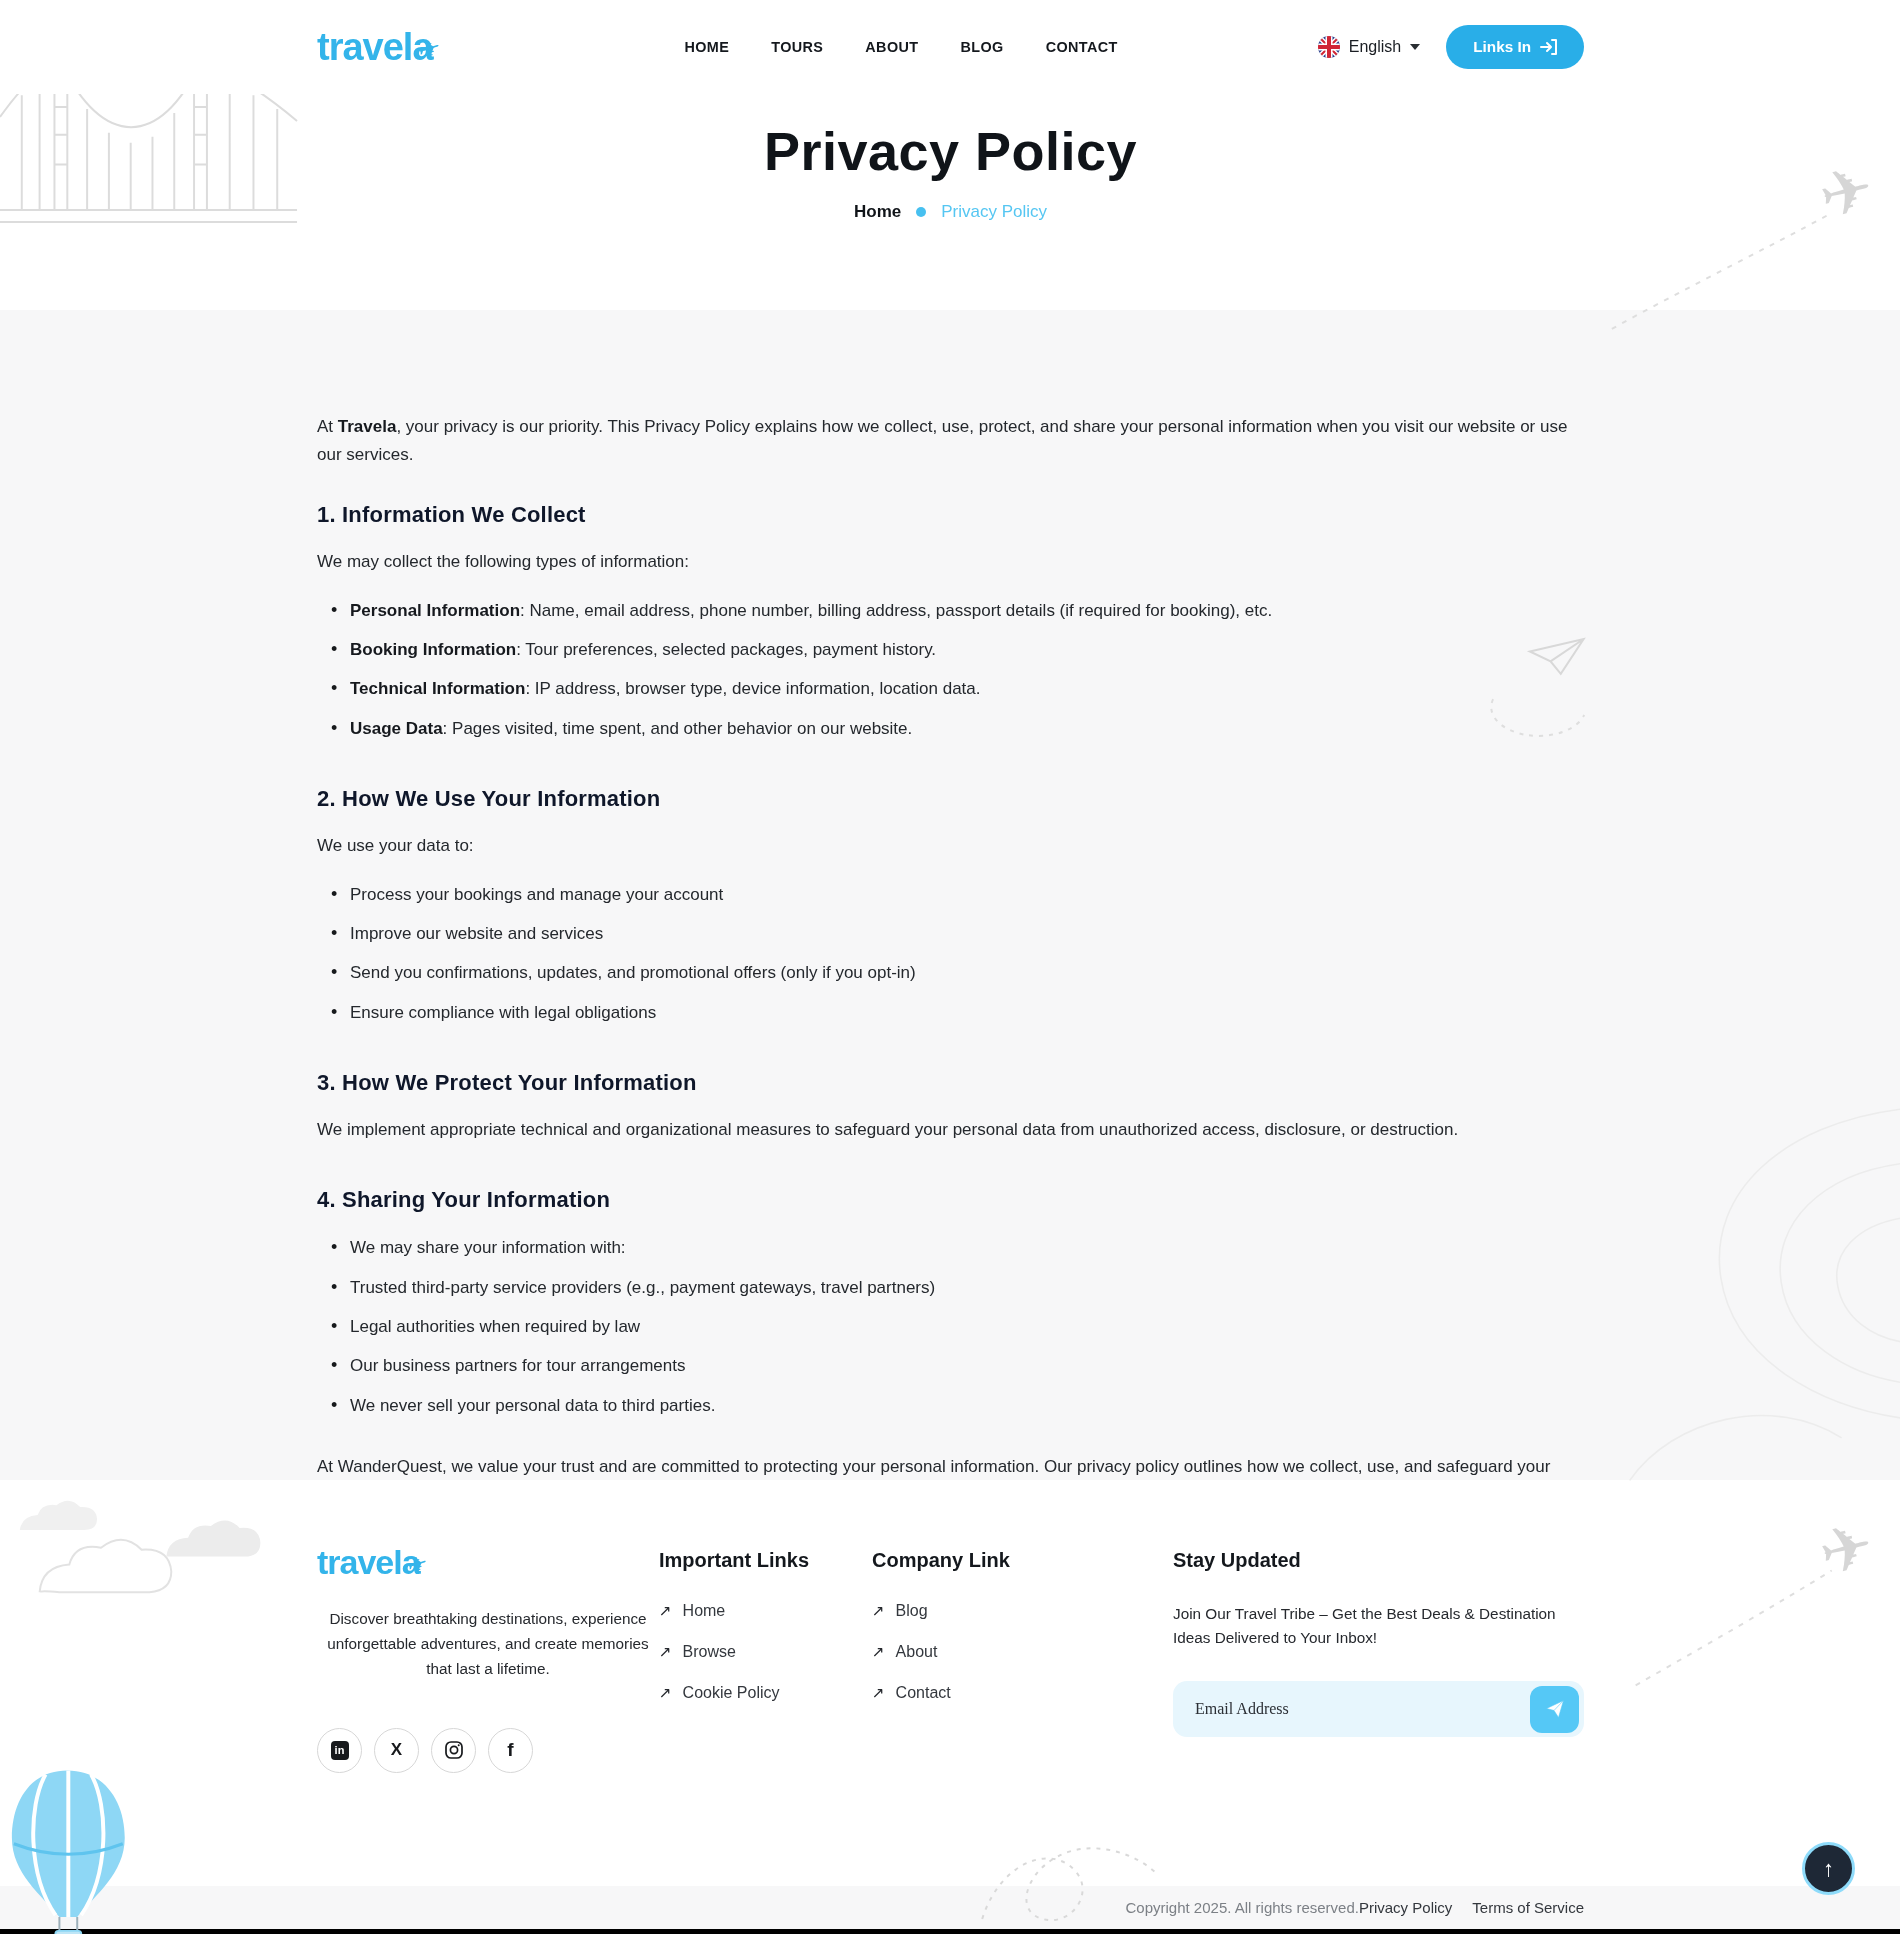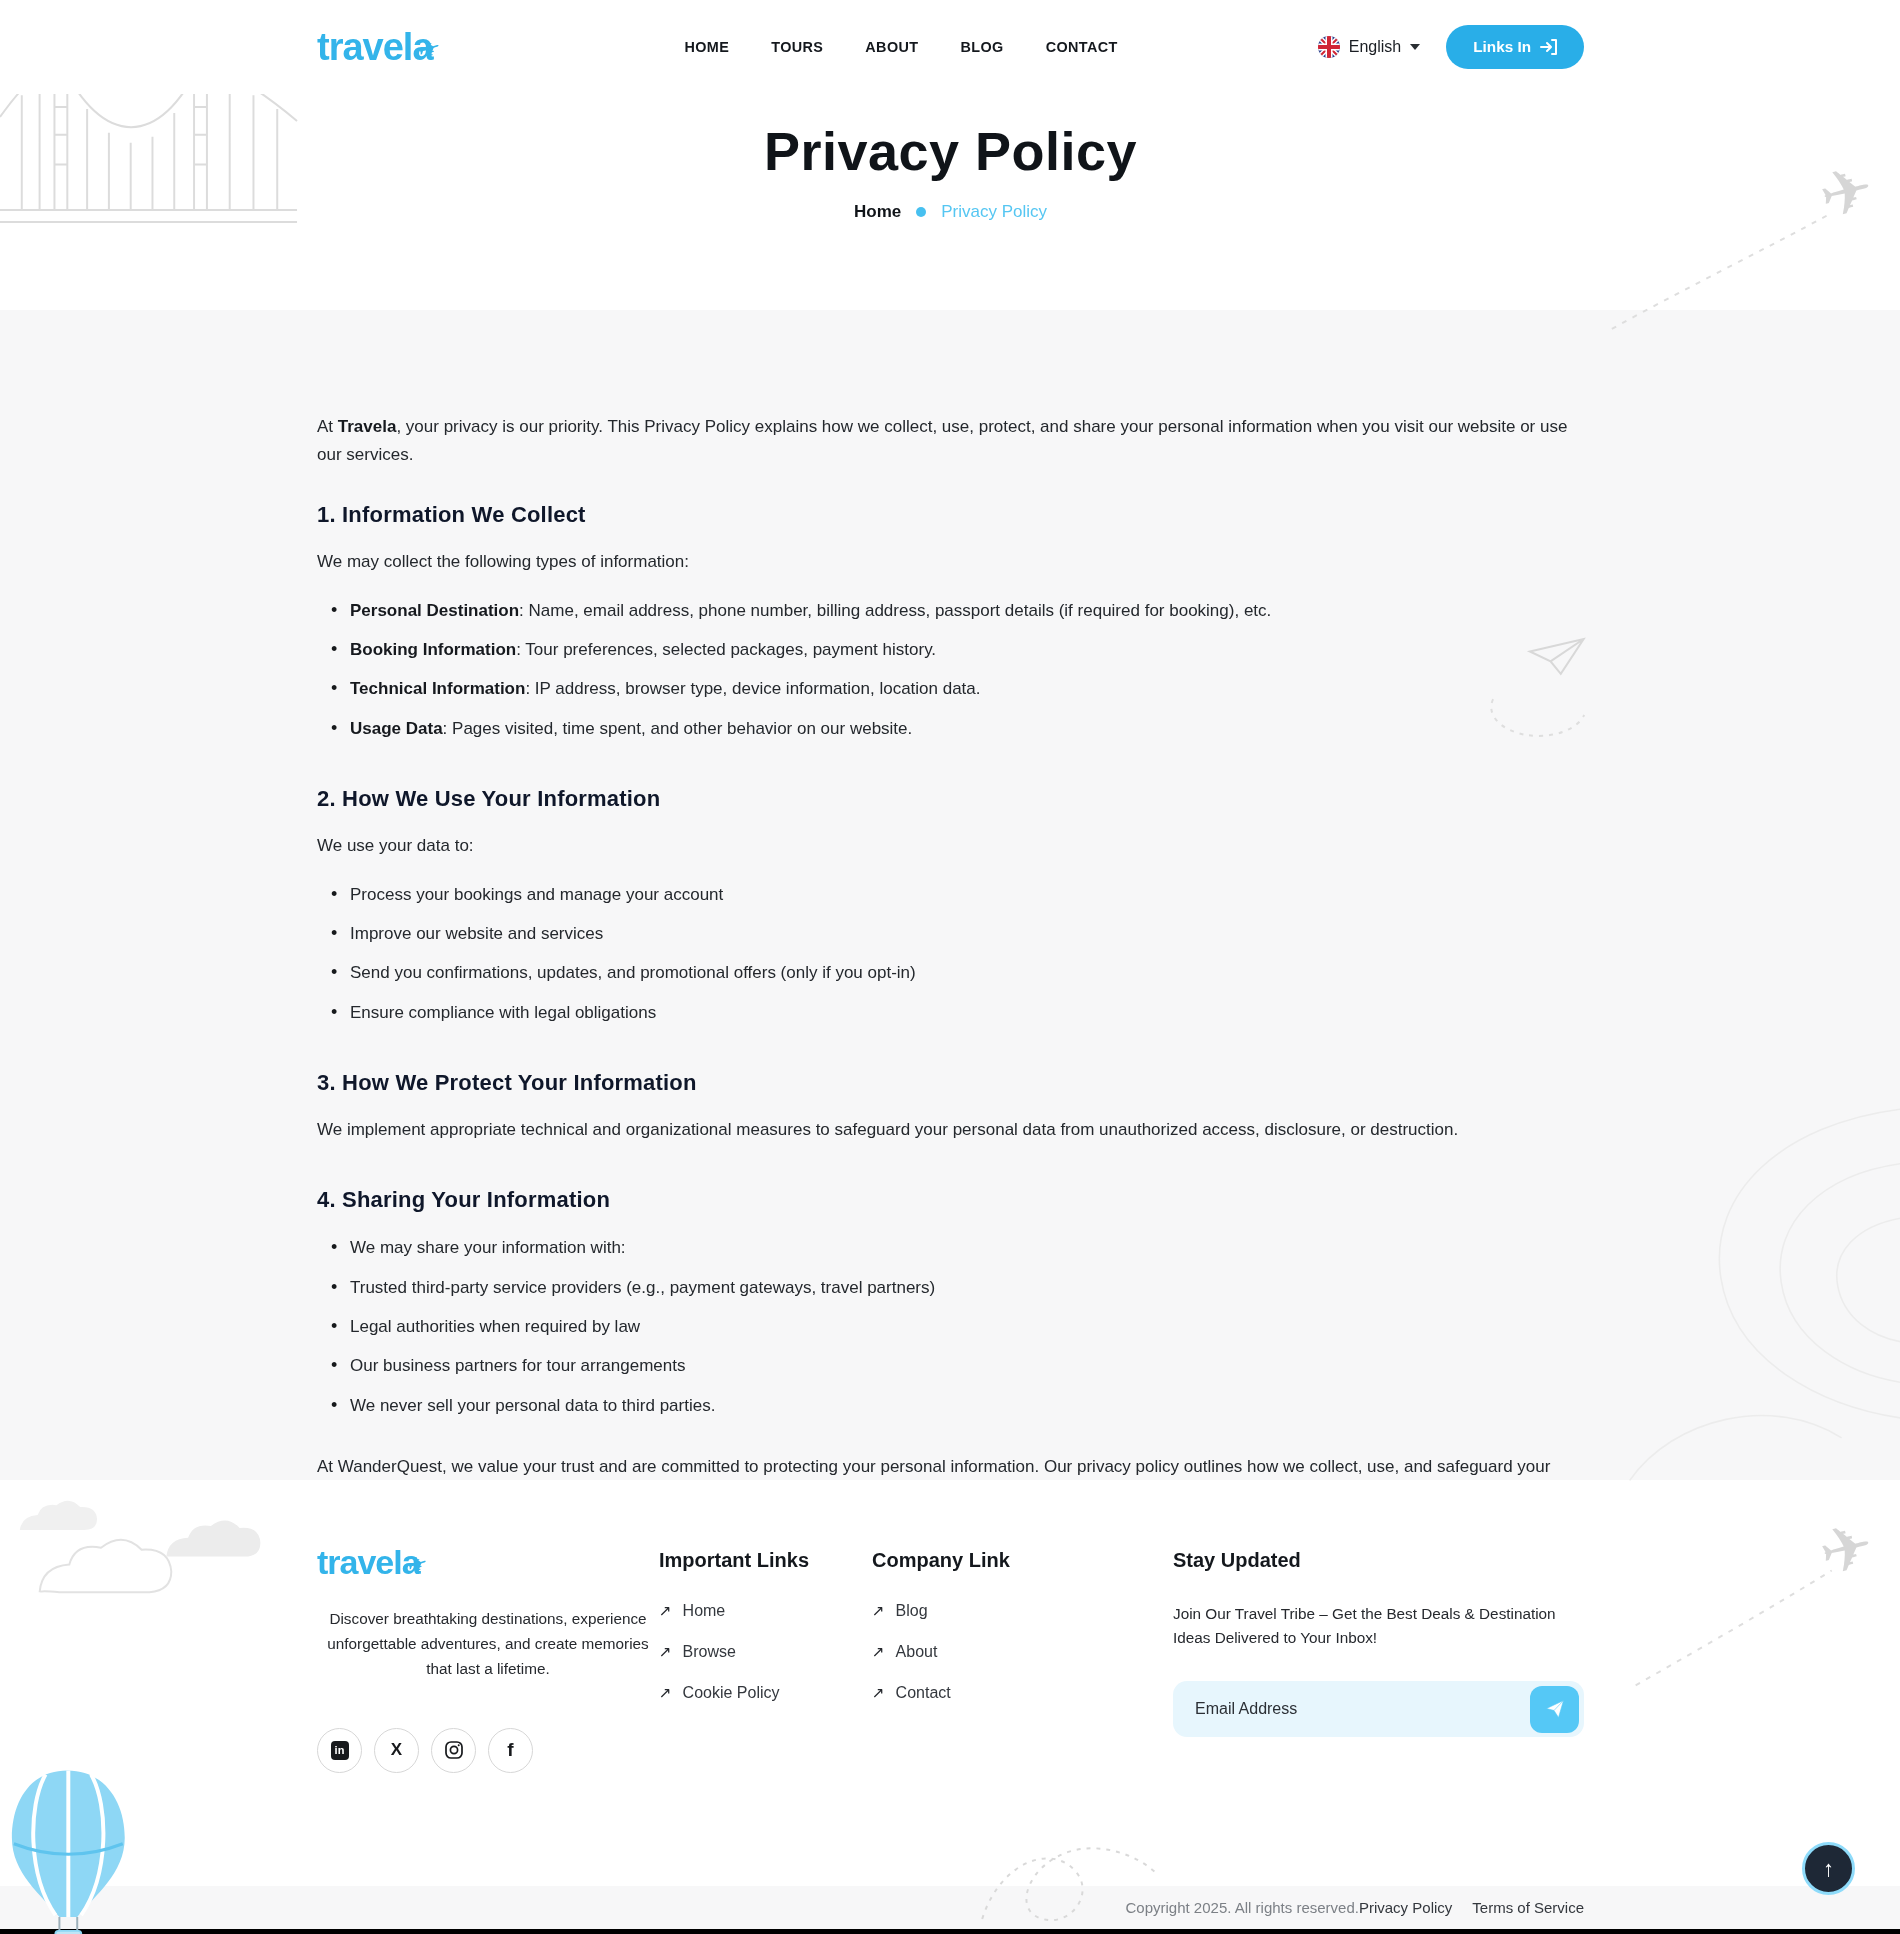"Personal Destination" strong { text: Destination -> Information }
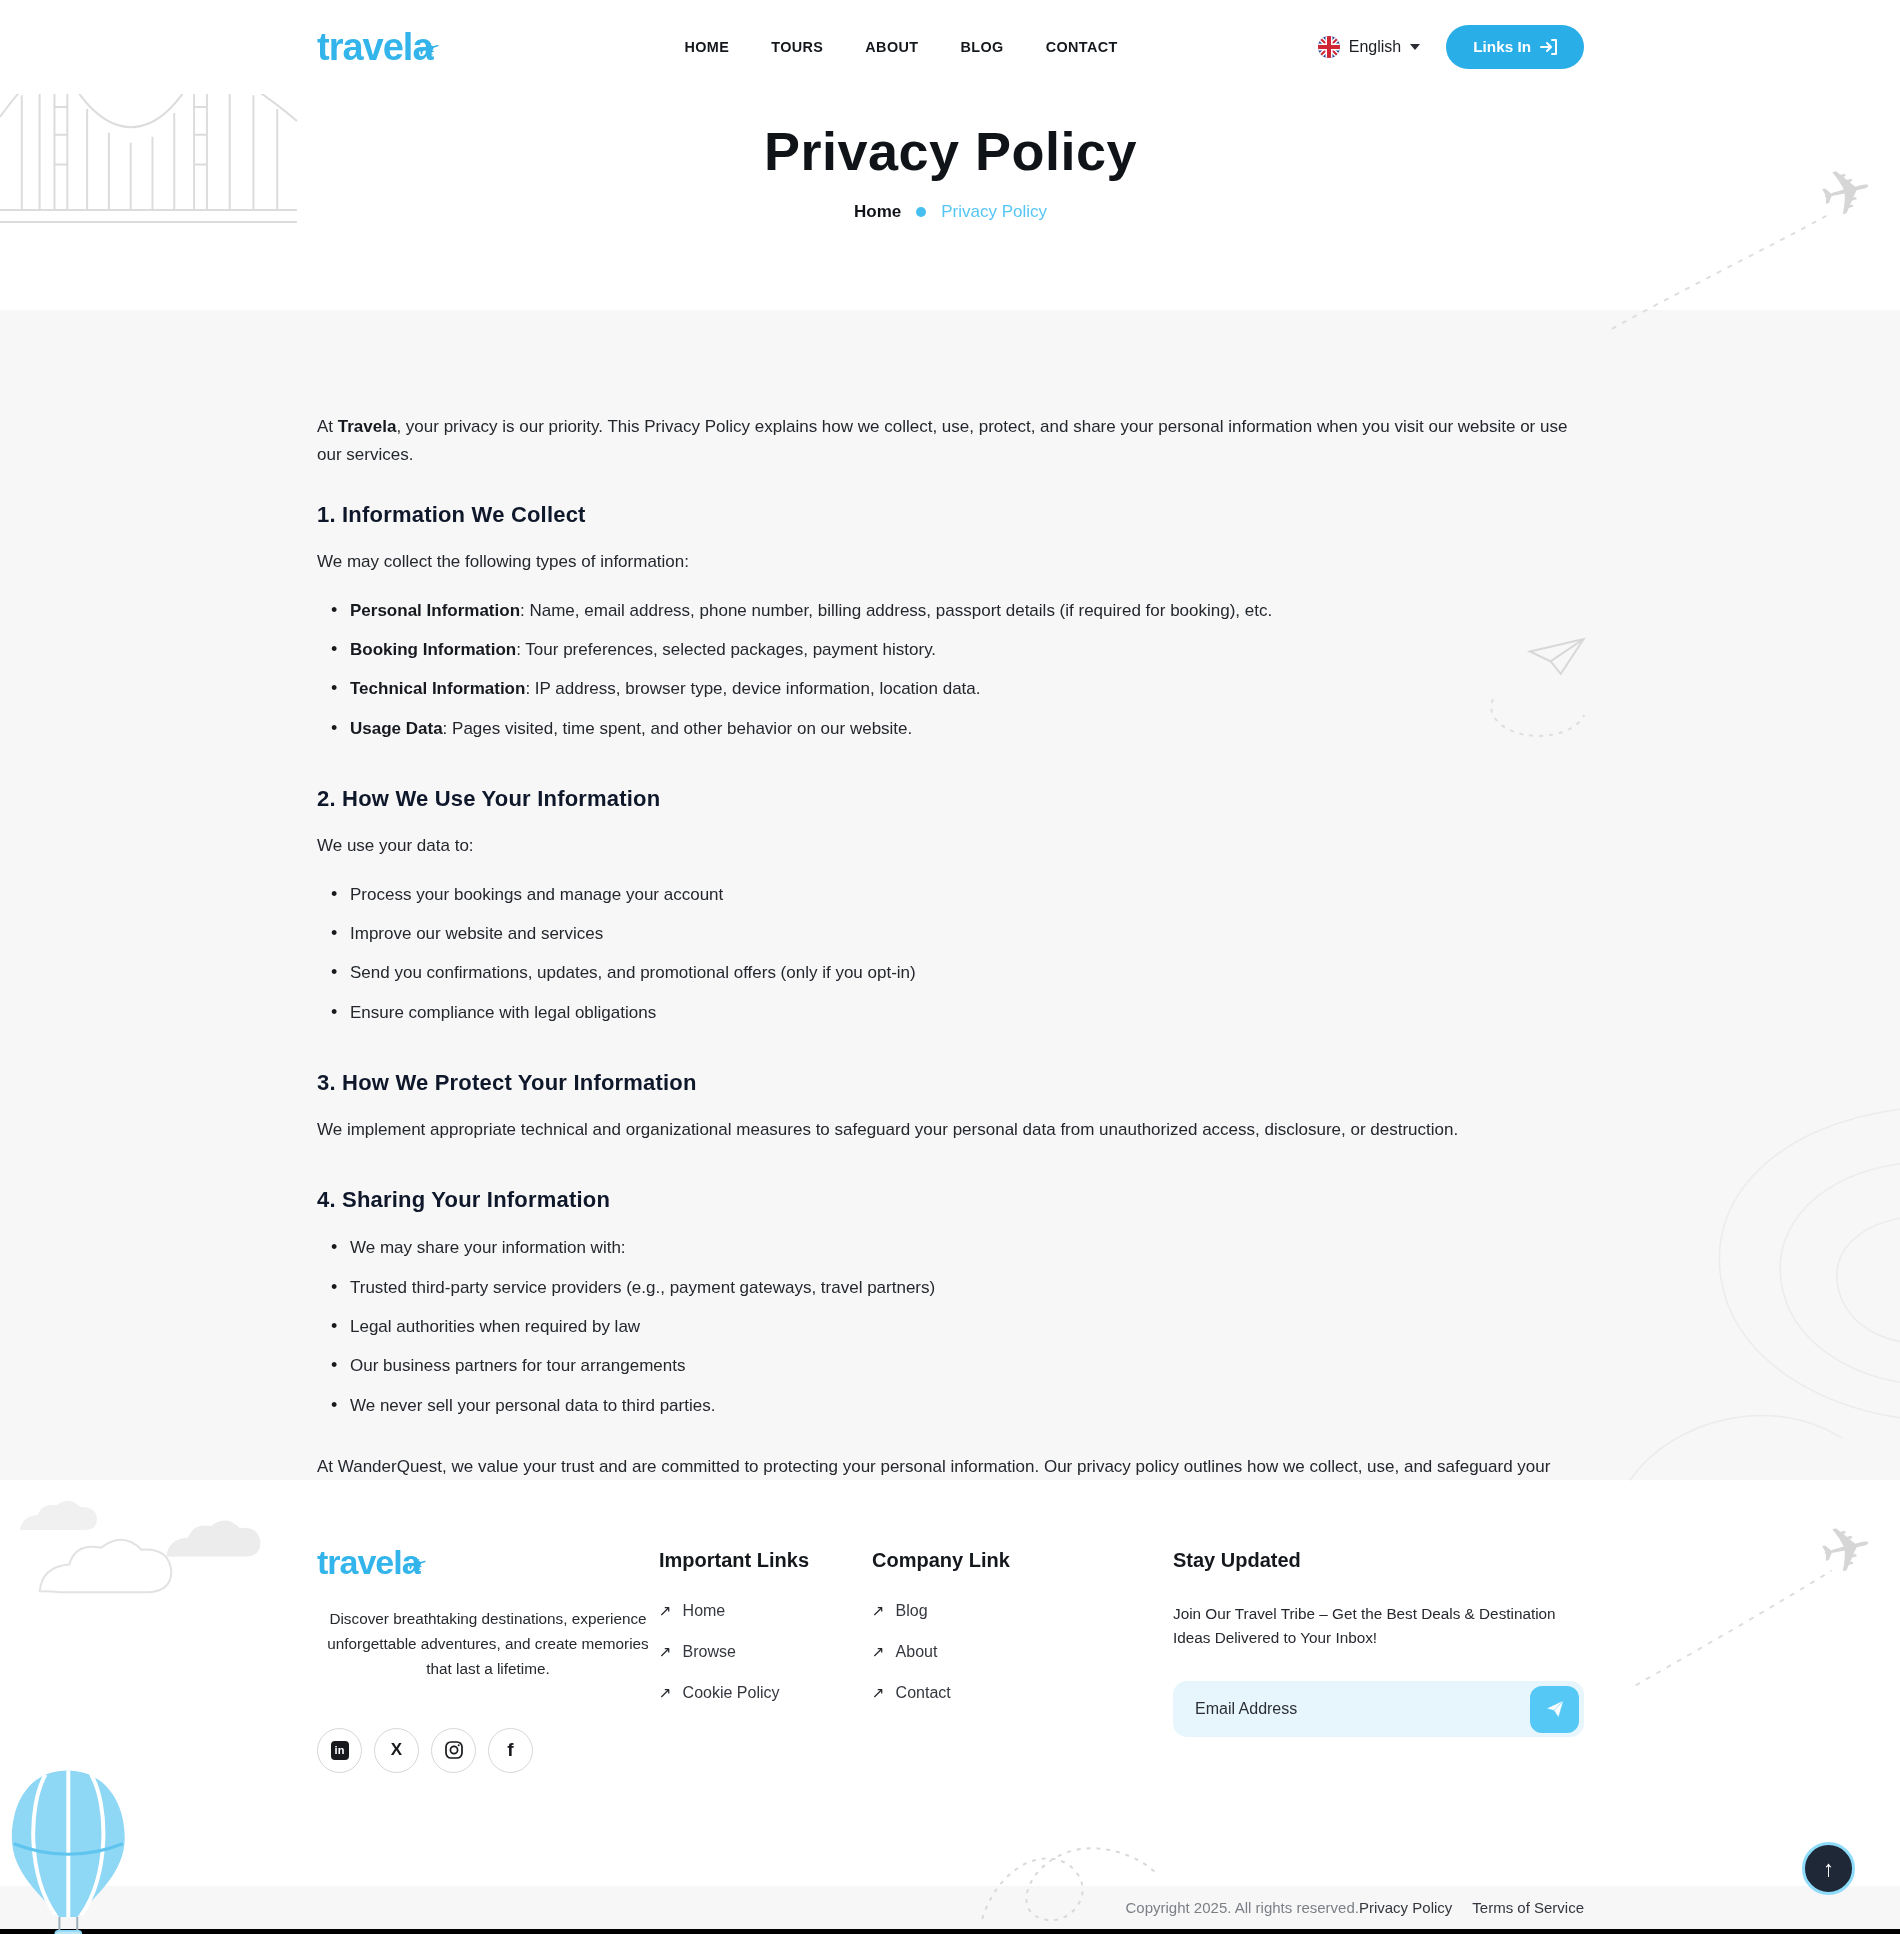"Email Address" .news-form { font-family: none -> Liberation Serif, serif }
